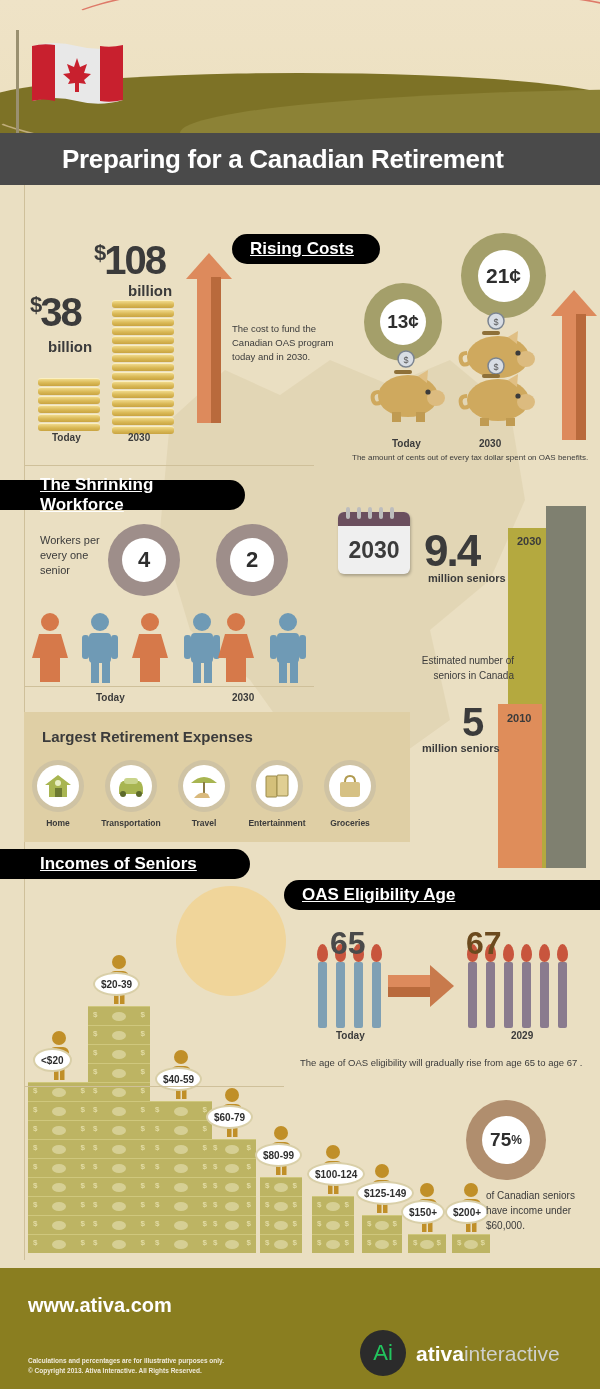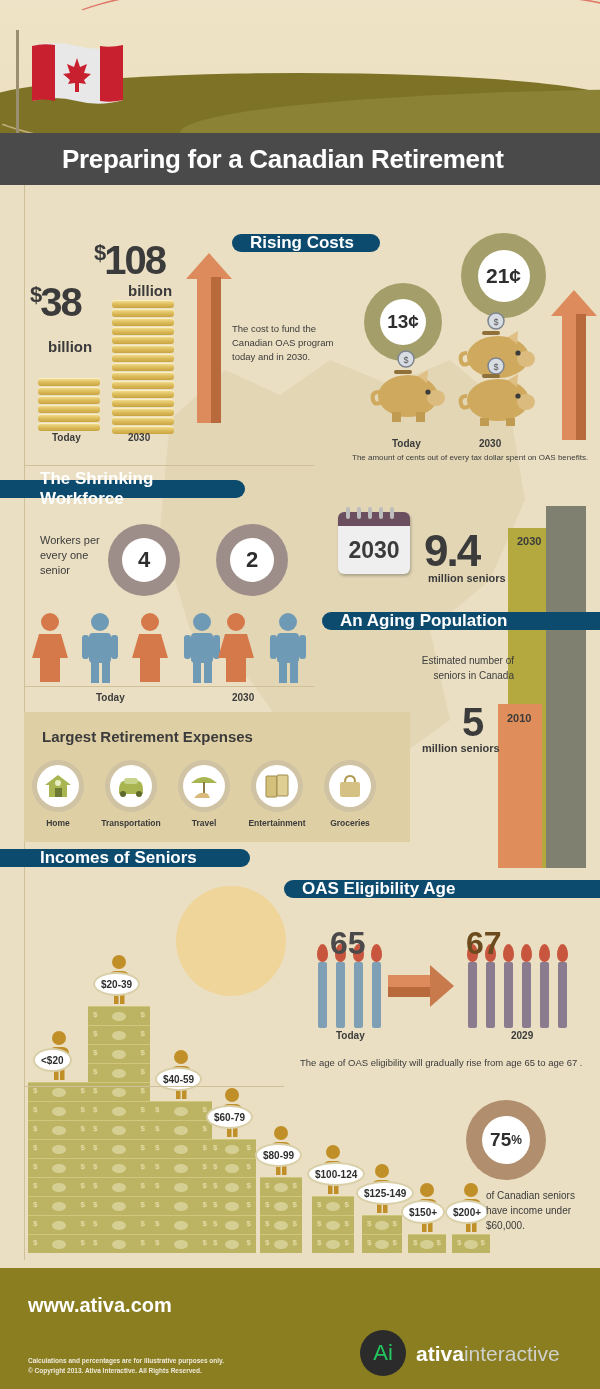"Rising Costs" .pill { background: #0c4a6e -> #000000; height: 18px -> 30px; text-decoration: none -> underline }
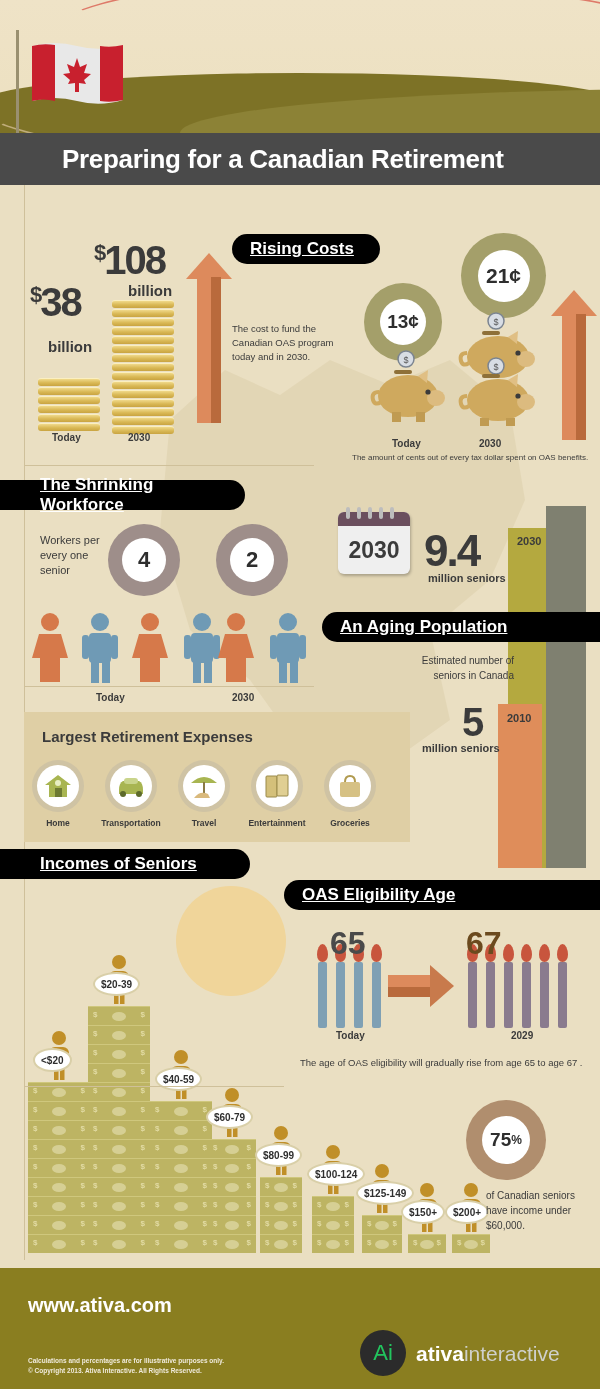"$38" div.bignum { top: 280px -> 290px }
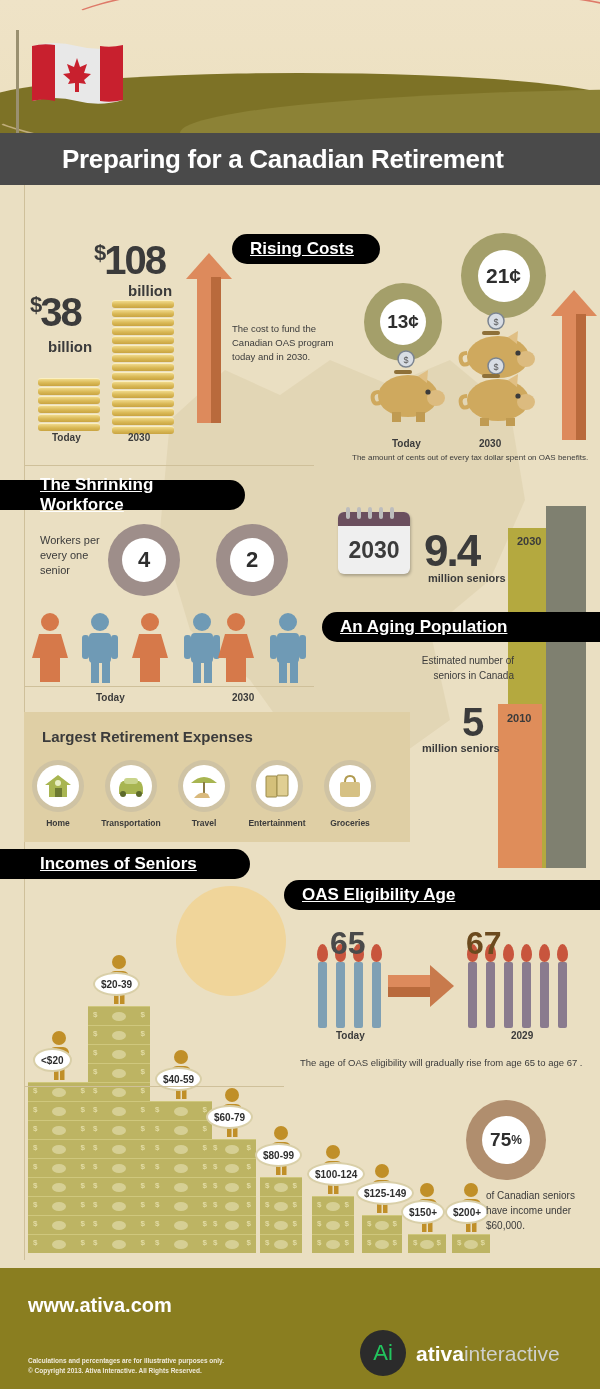"An Aging Population" div.pill { html: <div> <span>An Aging Population</span> </div> -> none }
